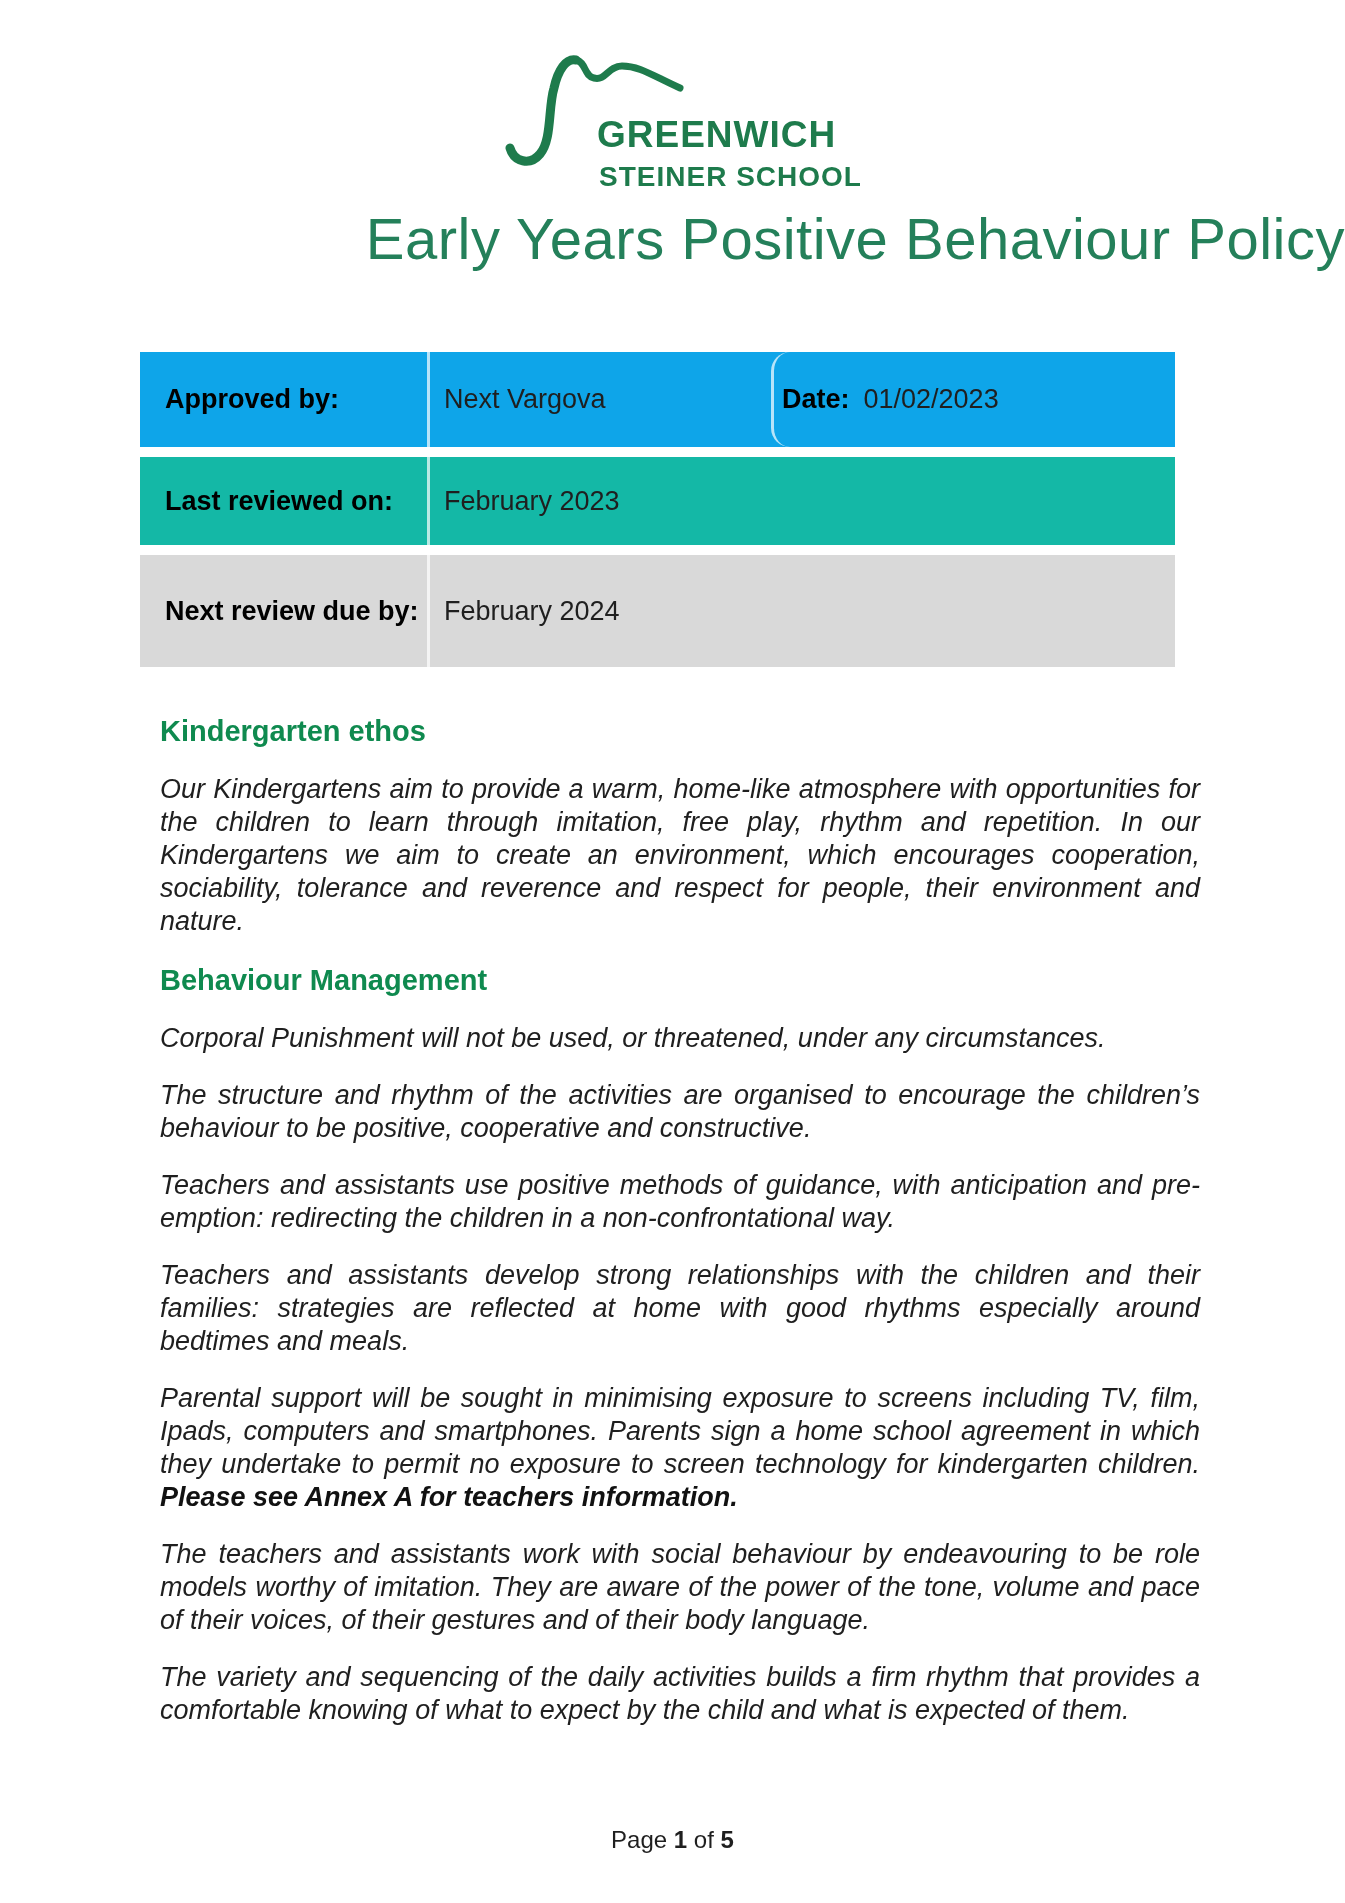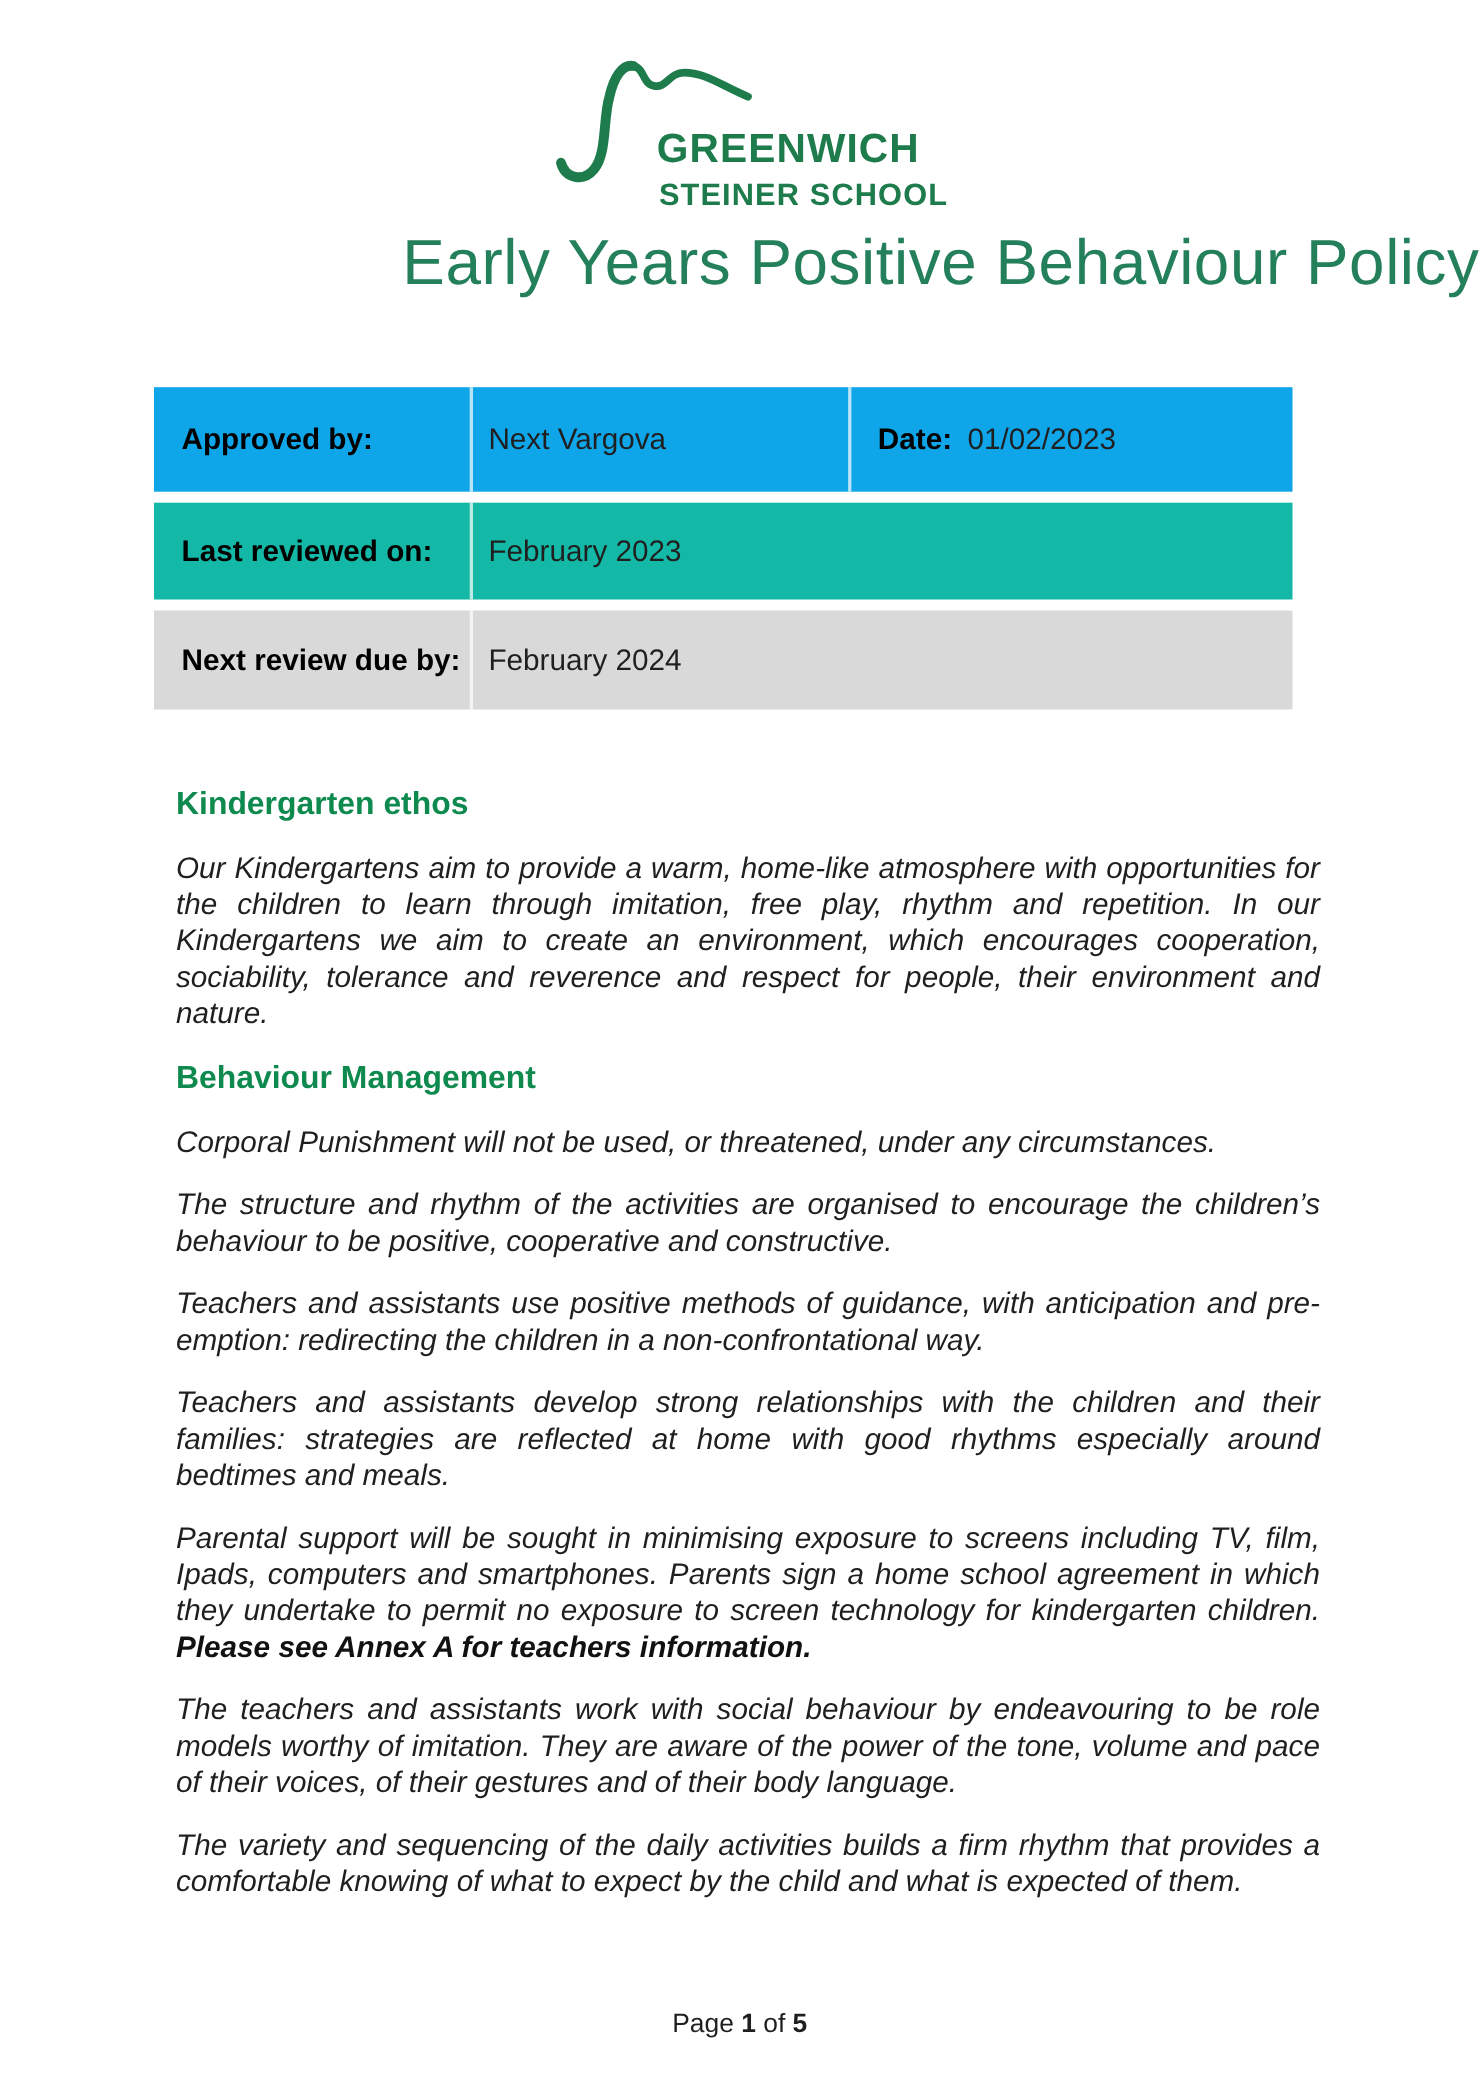"Date:" .cell-date { border-radius: none -> 19px; padding-left: 24px -> 8px }
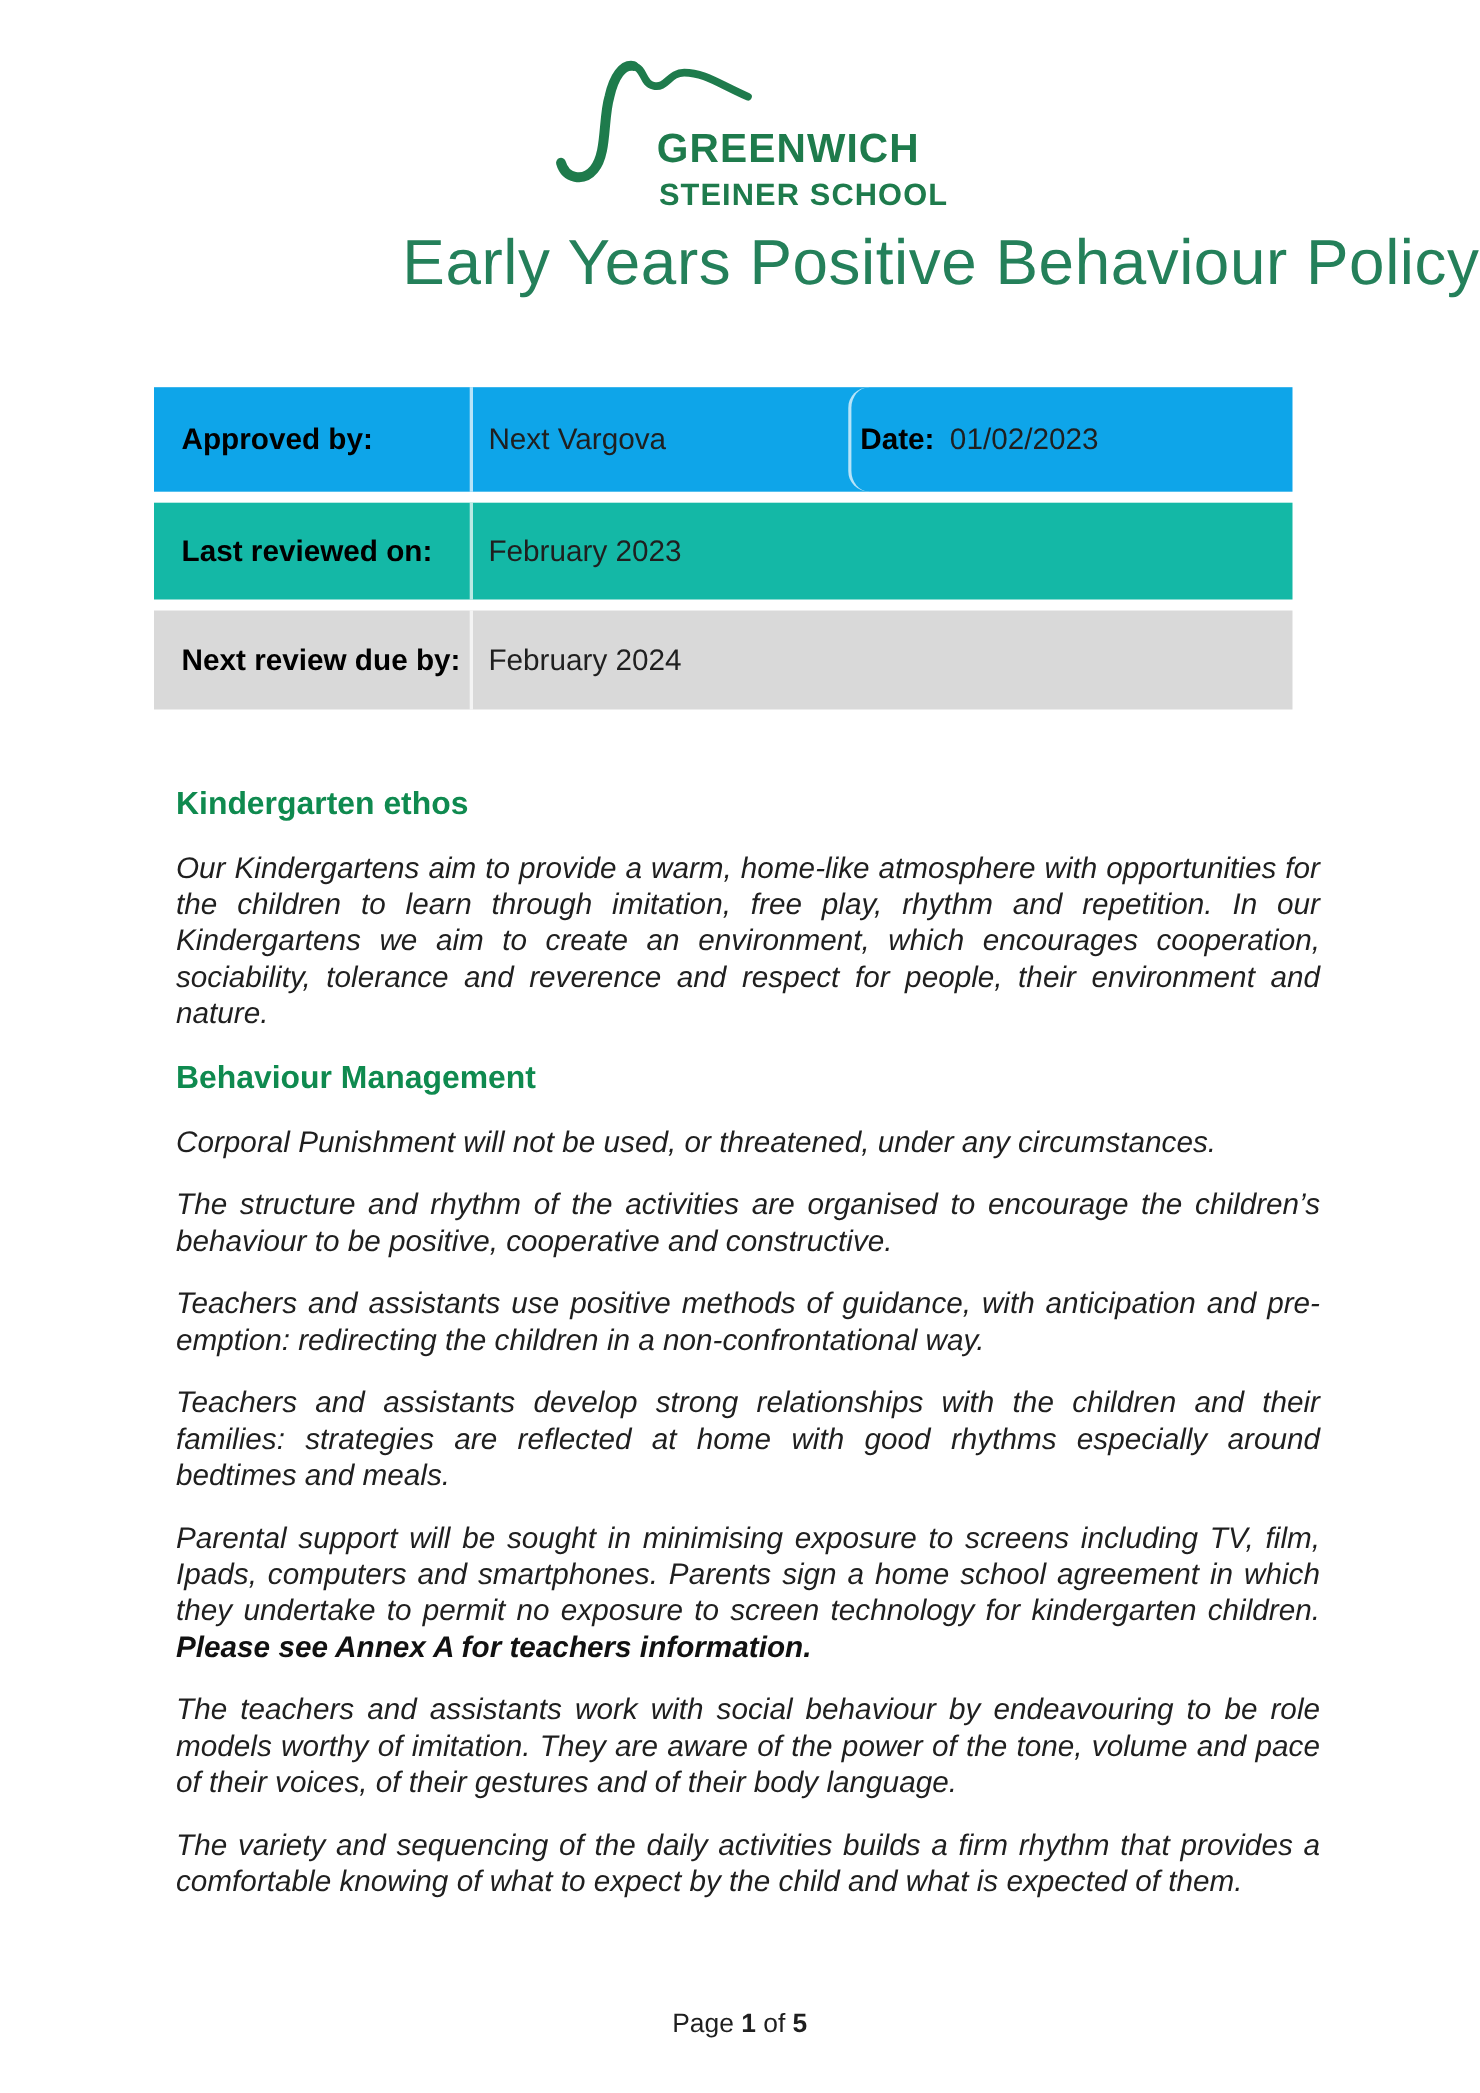"Next review due by:" .meta-row.r3 { height: 90px -> 112px }
